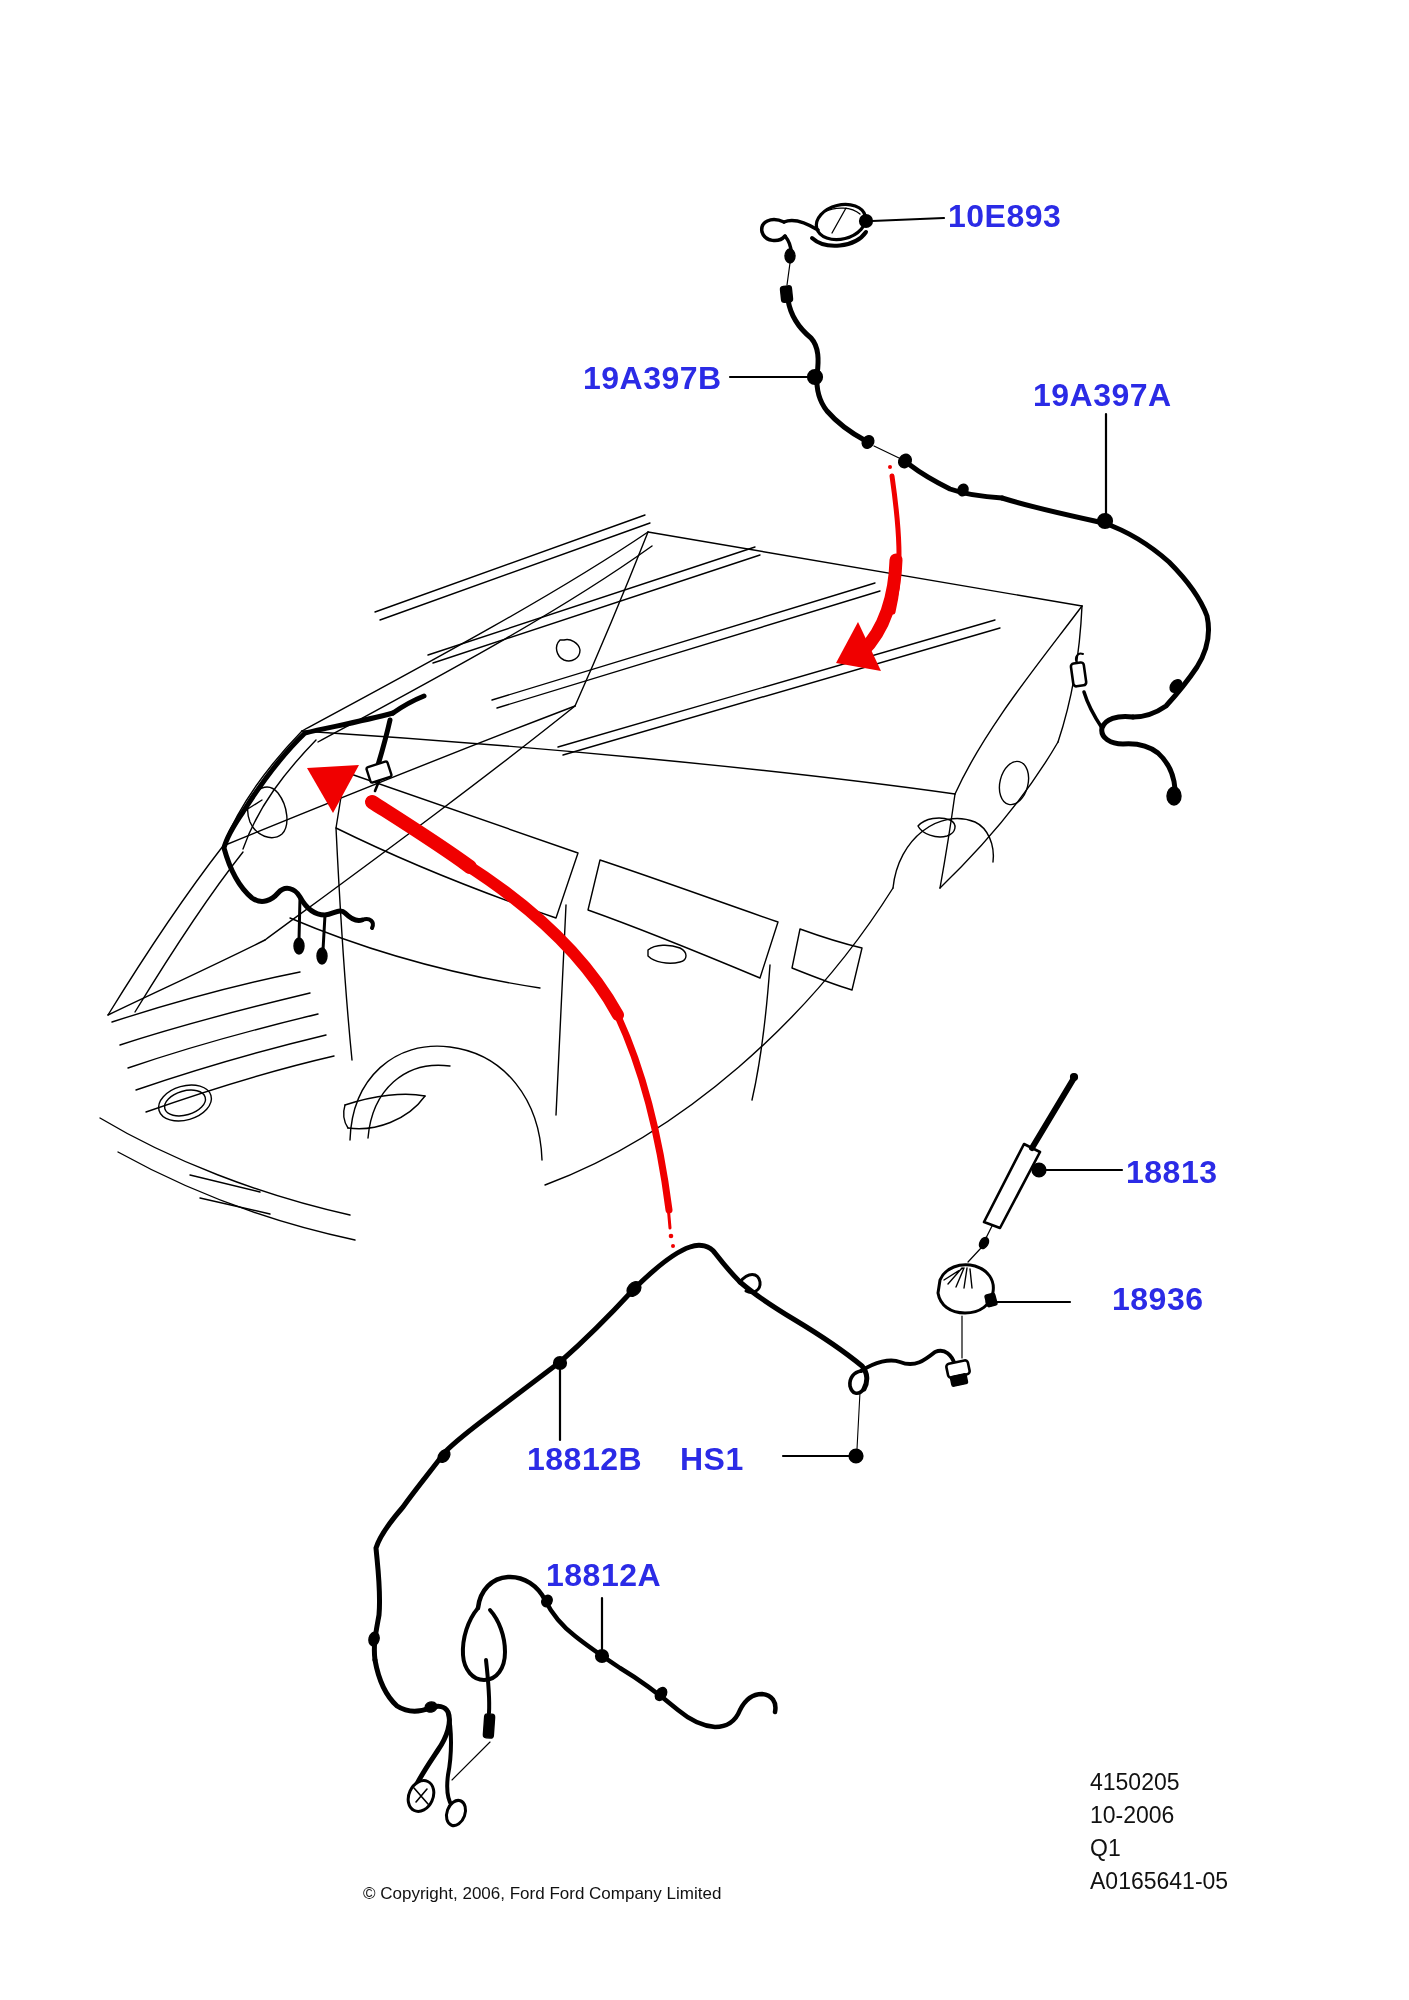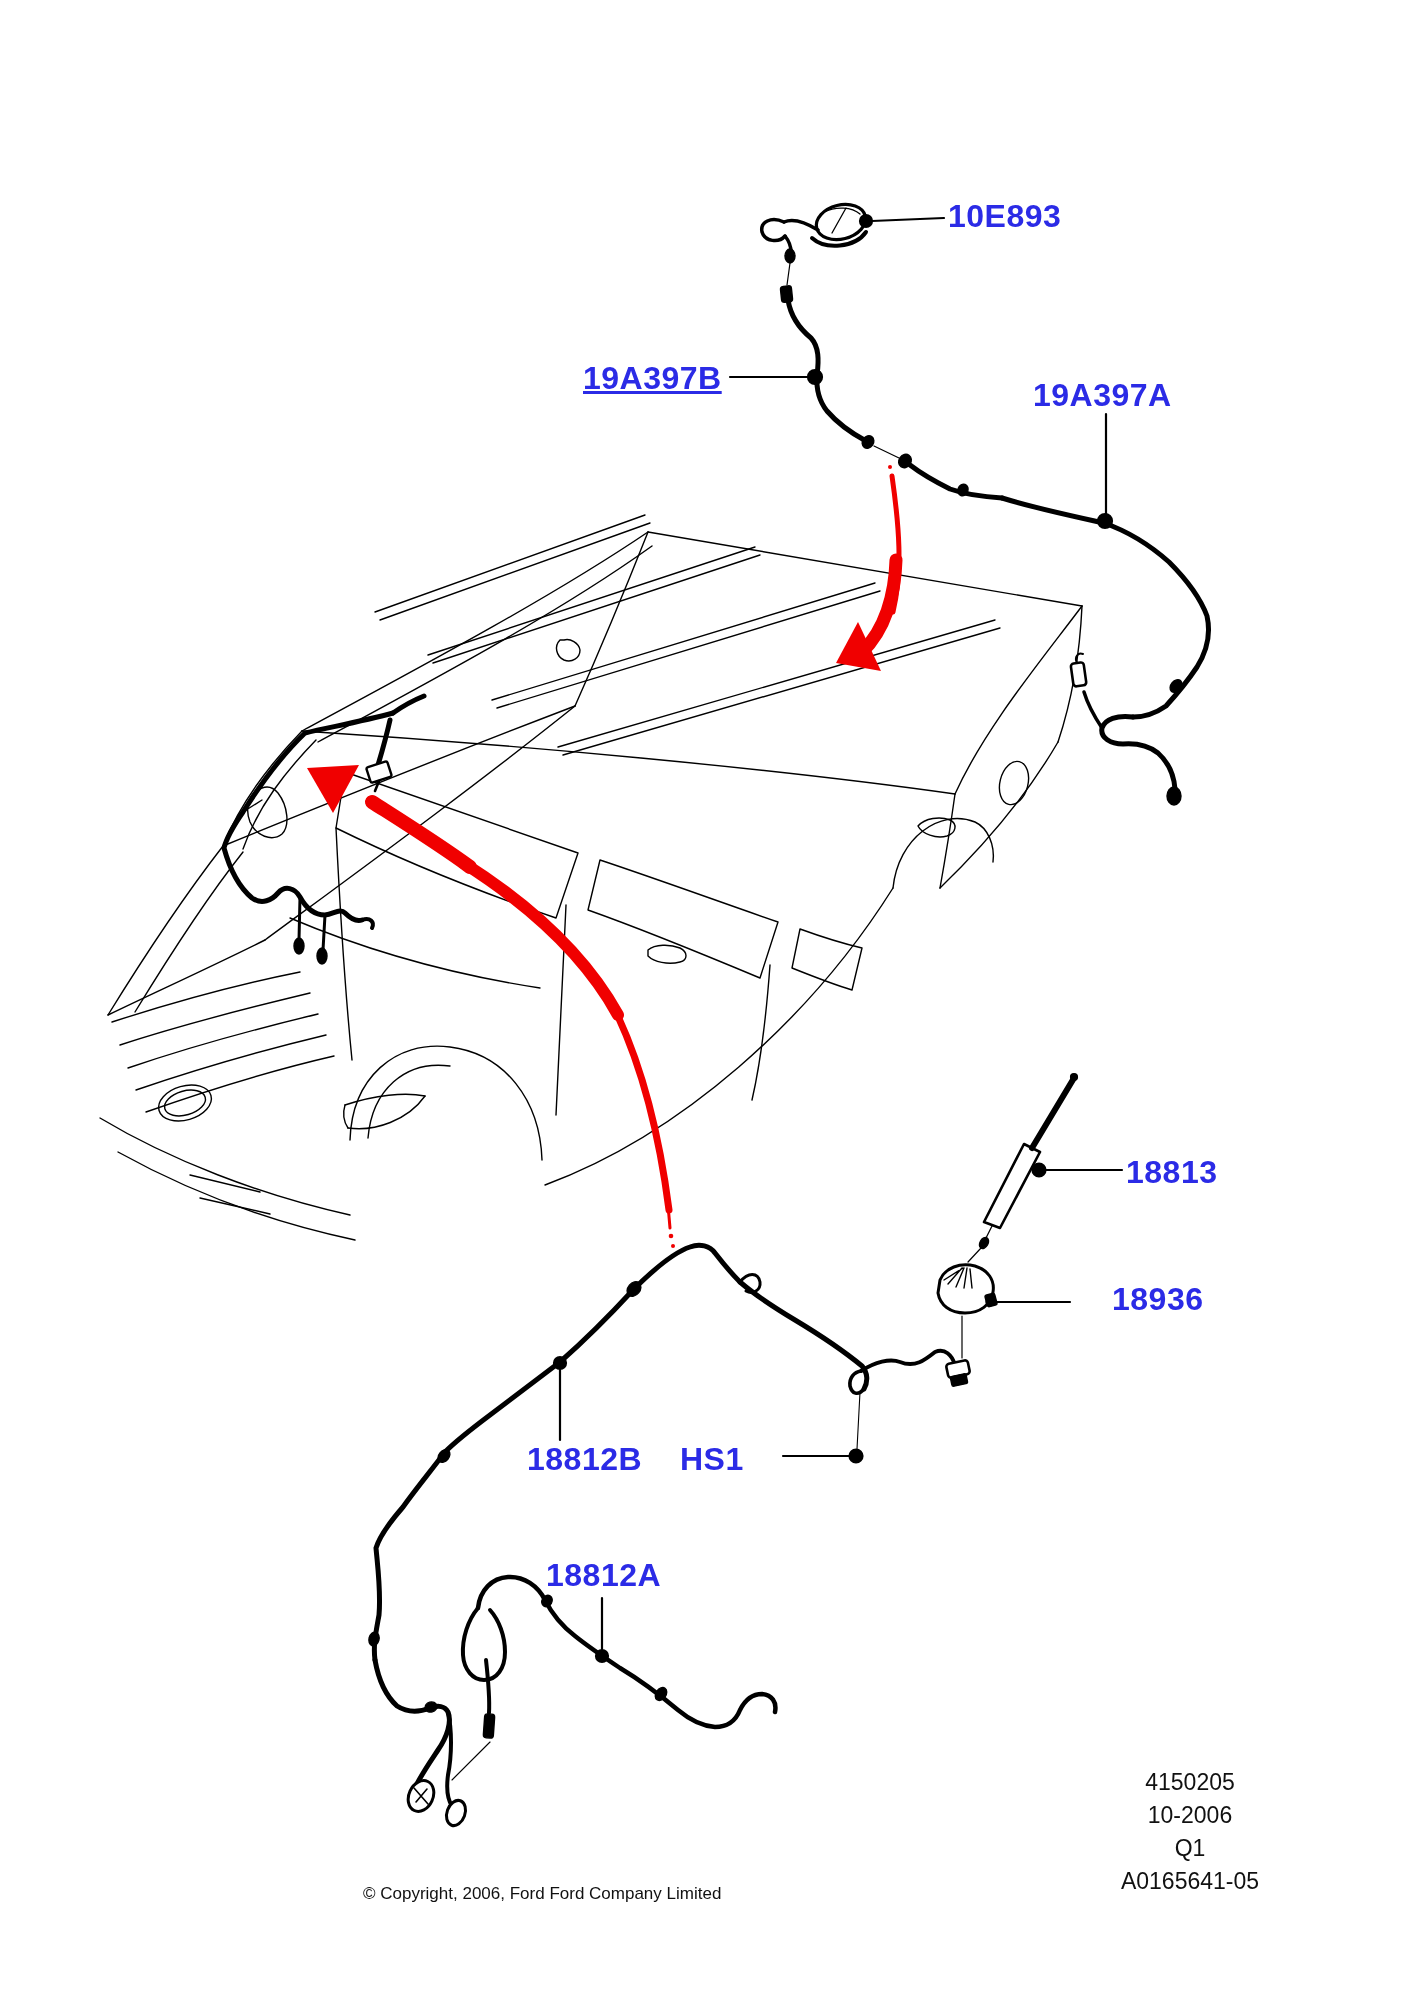"19A397B" div.plabel { text-decoration: underline -> none }
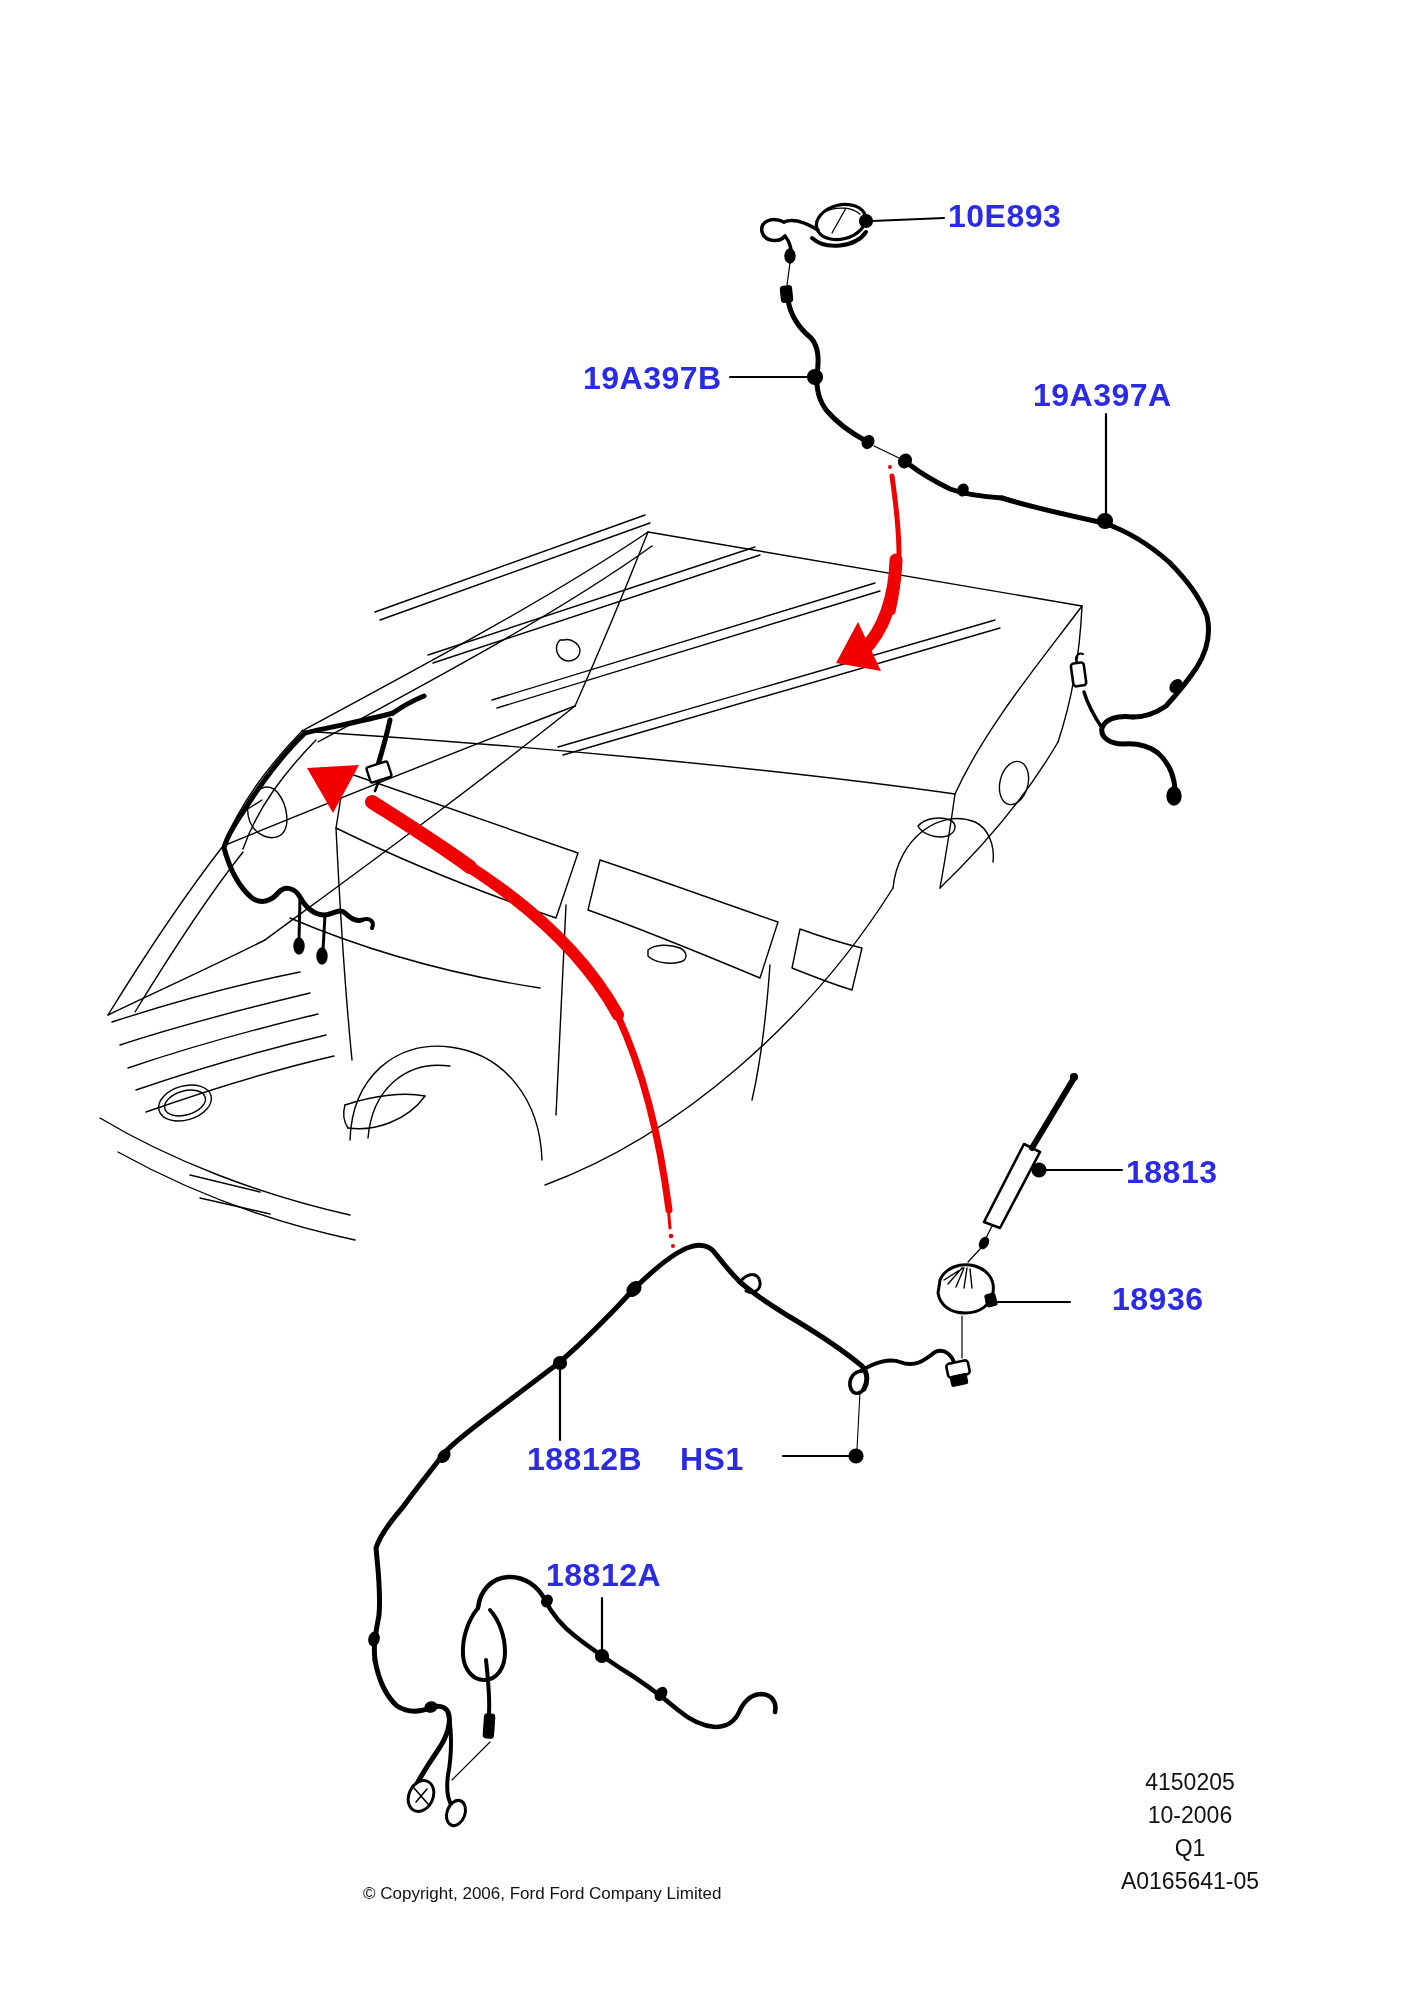"4150205" .info { text-align: center -> none }
